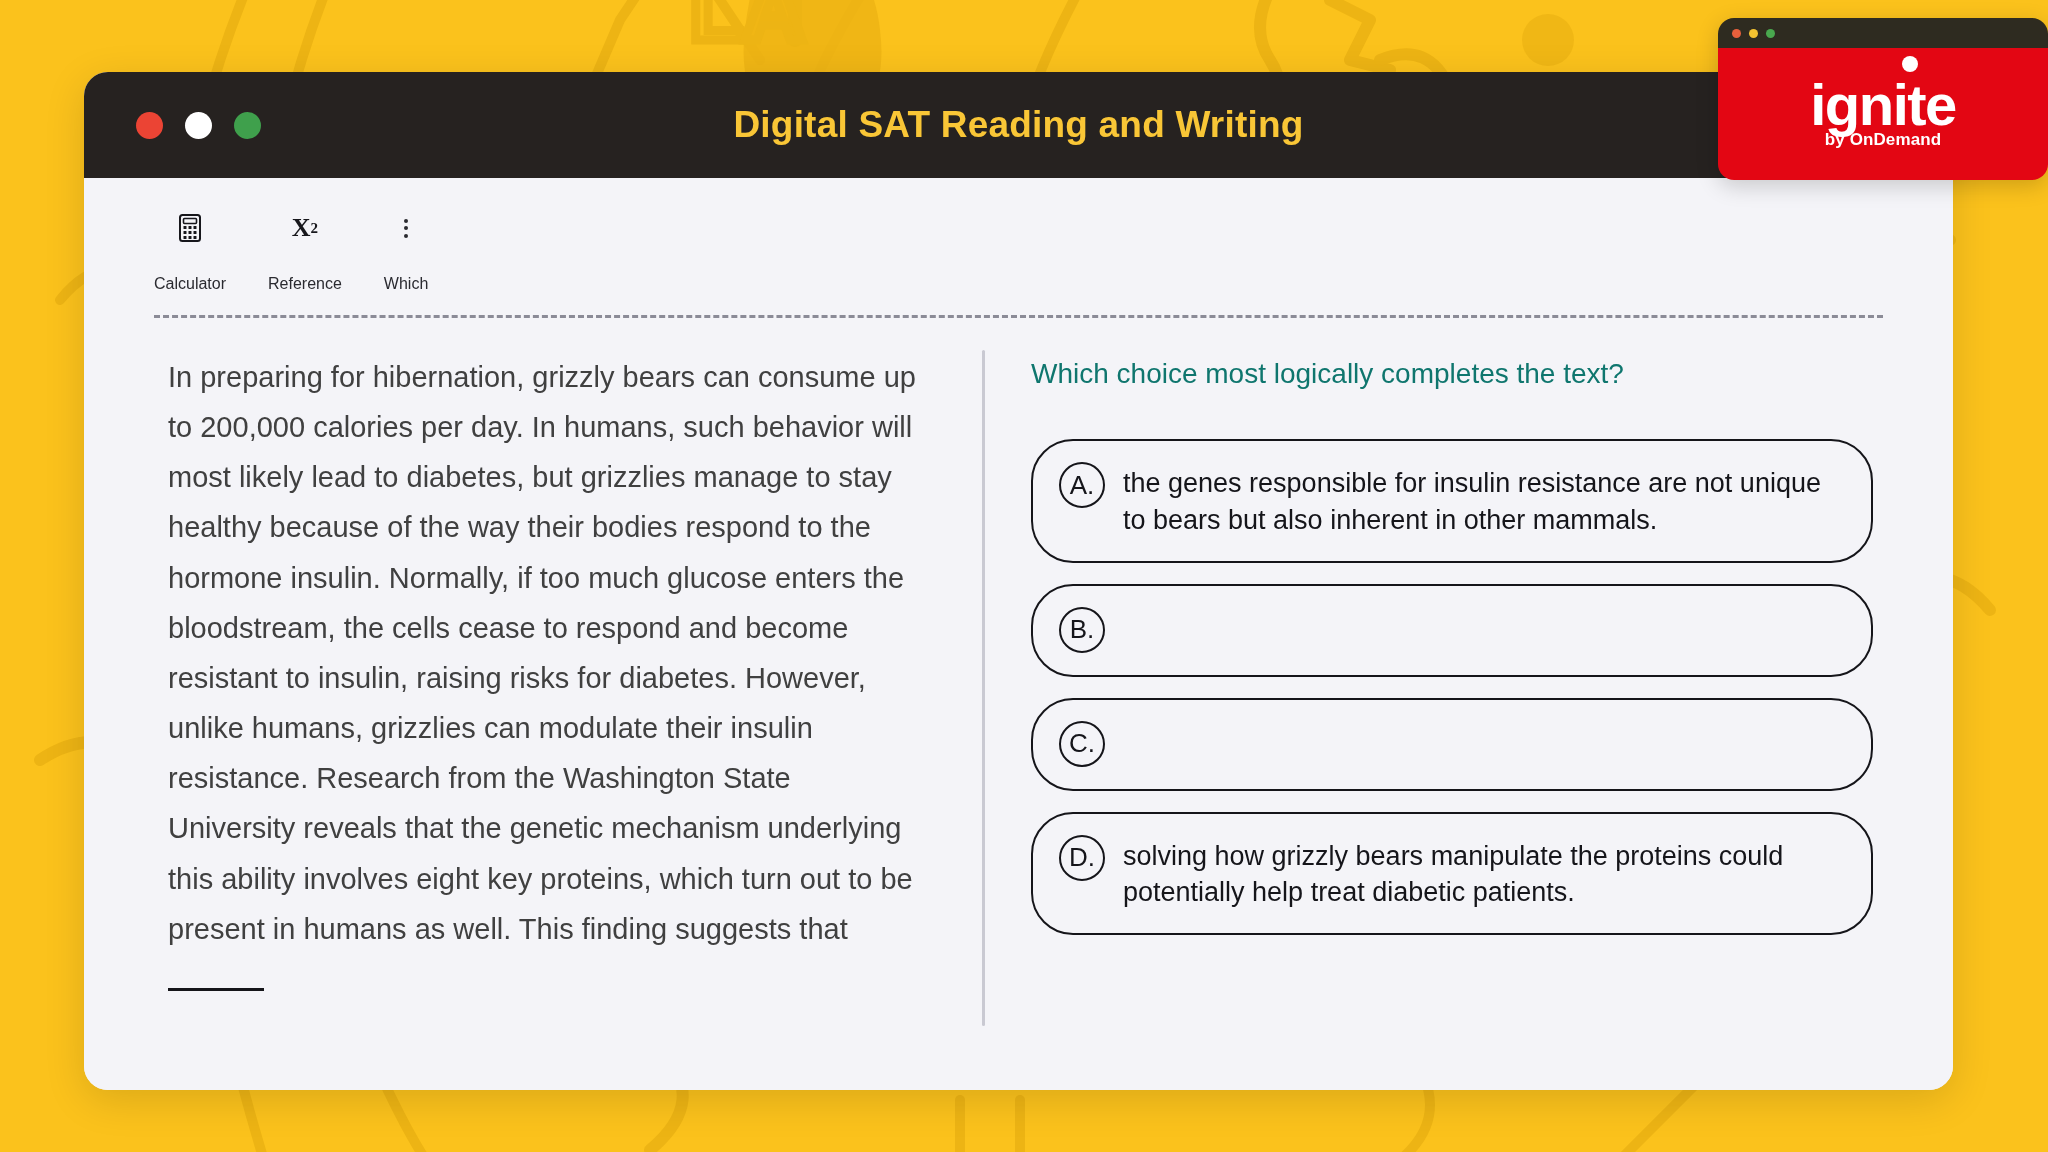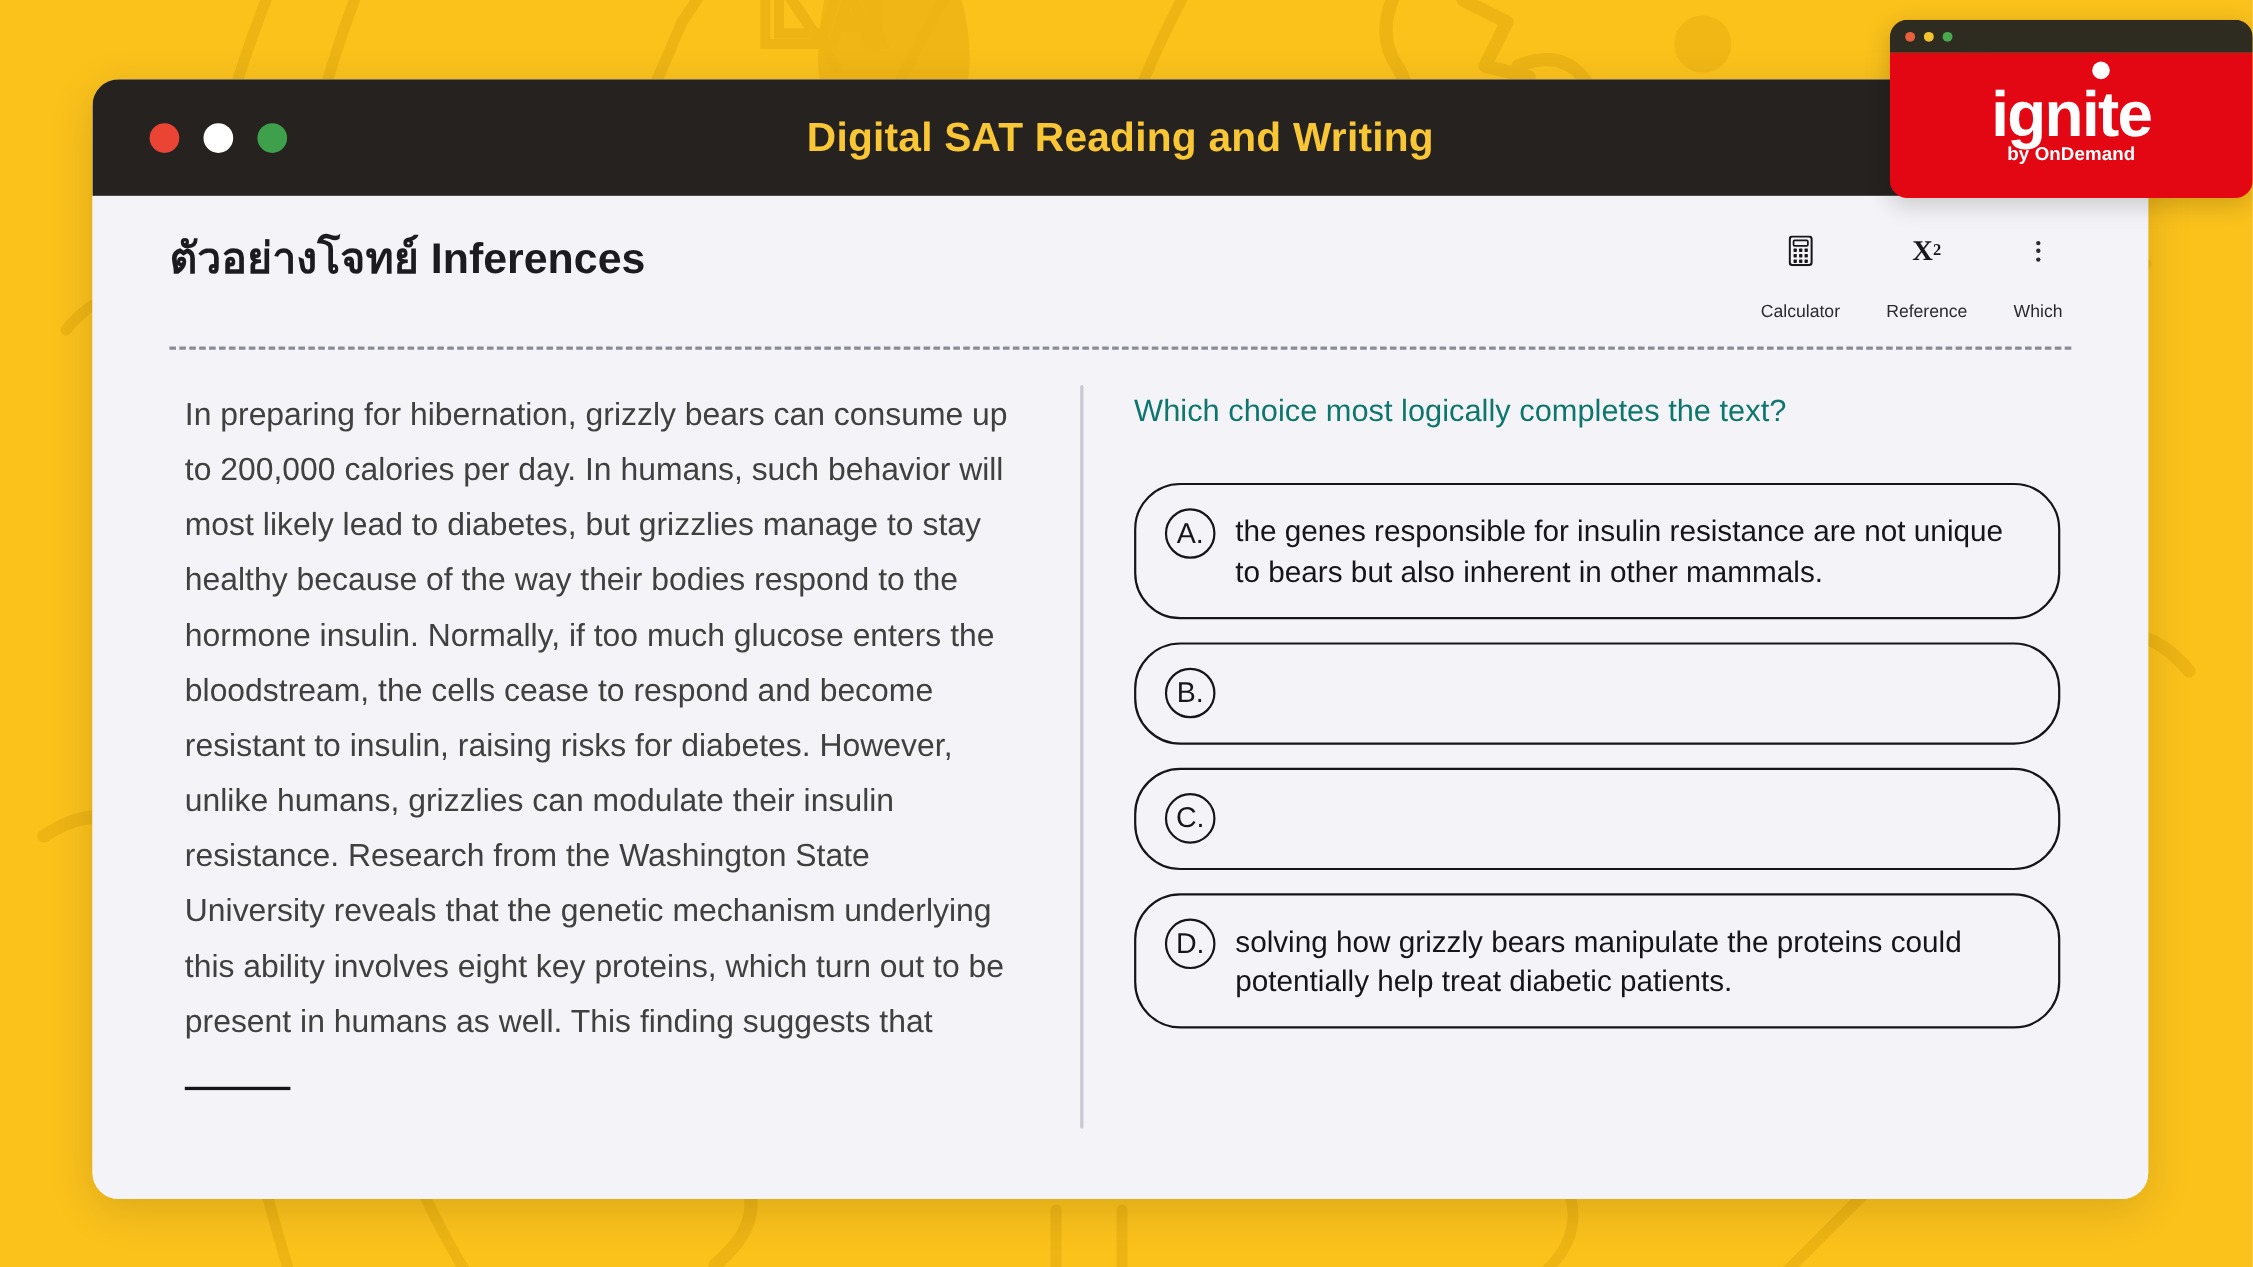"ตัวอย่างโจทย์ Inferences" div { html: <div>ตัวอย่างโจทย์ Inferences</div> -> none }
